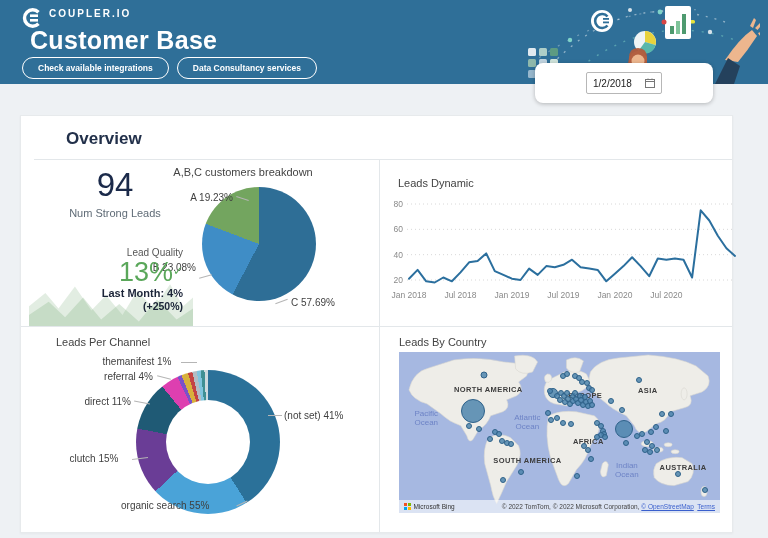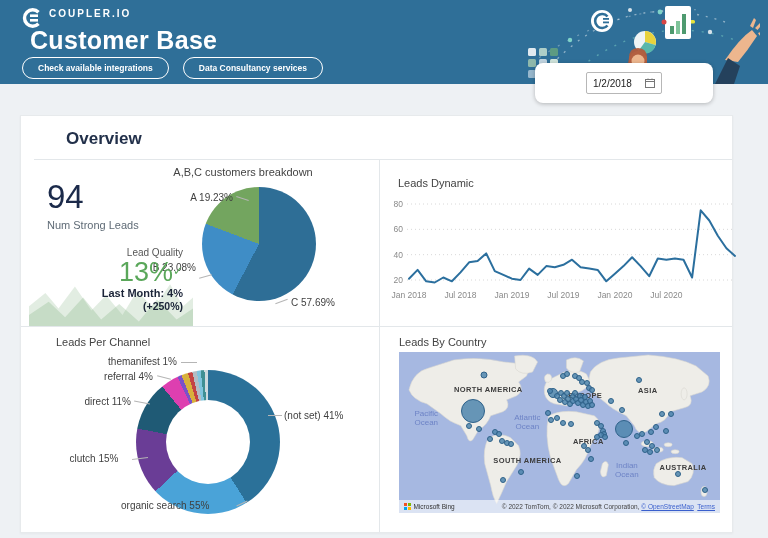"Check available integrations" .hdr-btns { gap: 14px -> 8px }
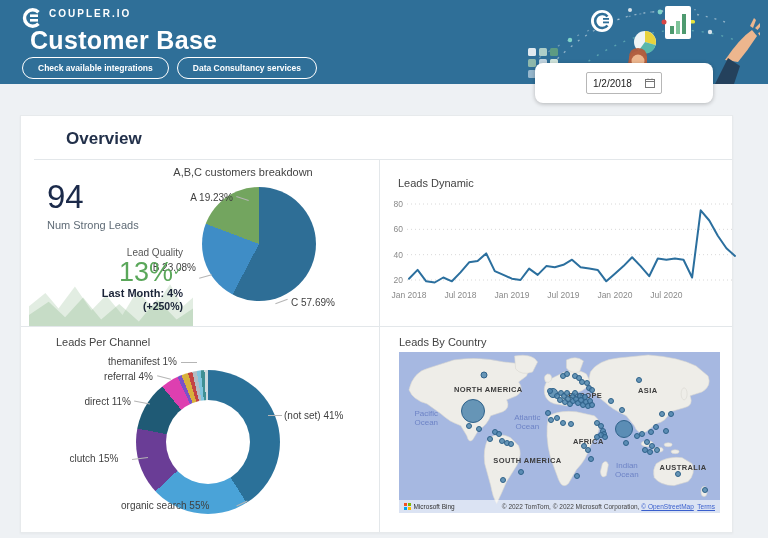"94" .kpi-num-block { text-align: none -> center; top: 64px -> 52px }
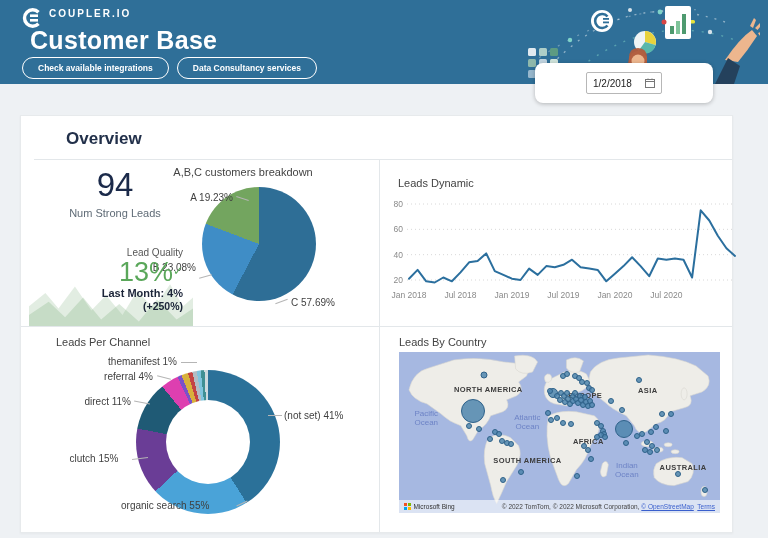"themanifest 1%" div.chart-label { text-align: right -> center }
